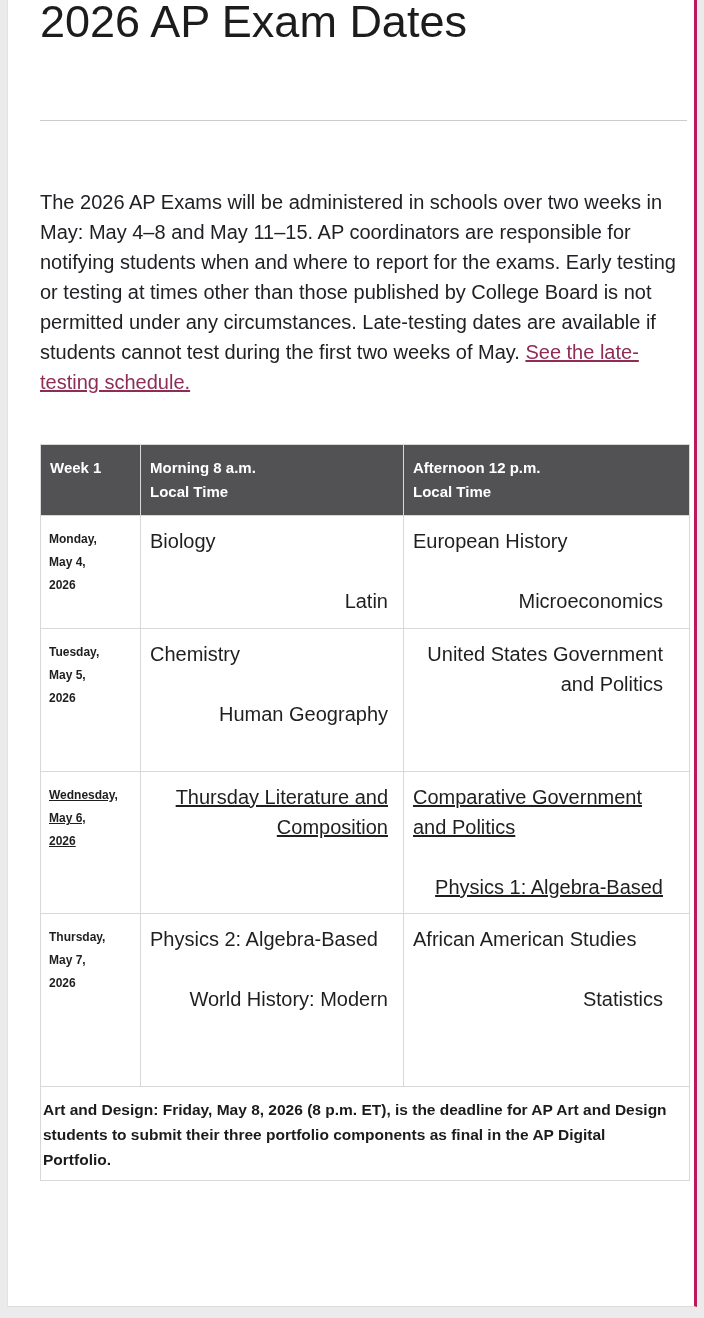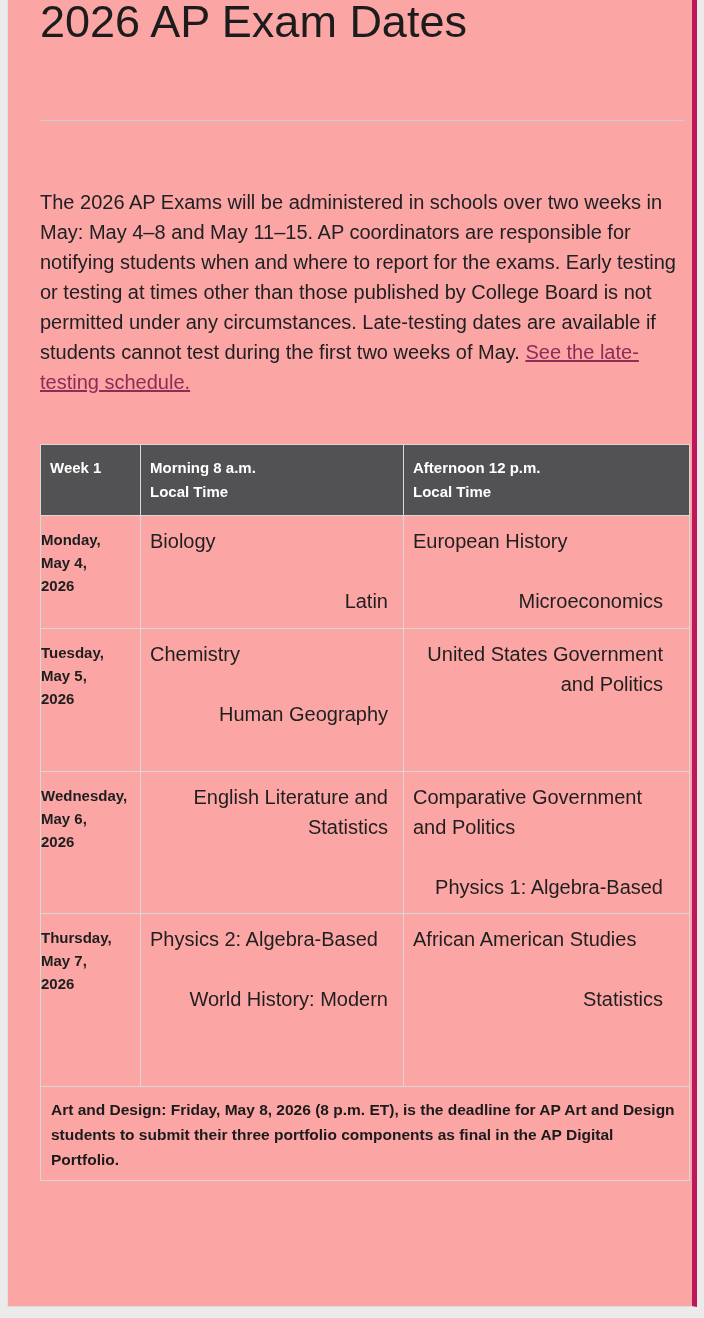"2026 AP Exam Dates" .card { background: #fca5a5 -> #ffffff; border-right: 5px solid #be185d -> 3px solid #be185d }
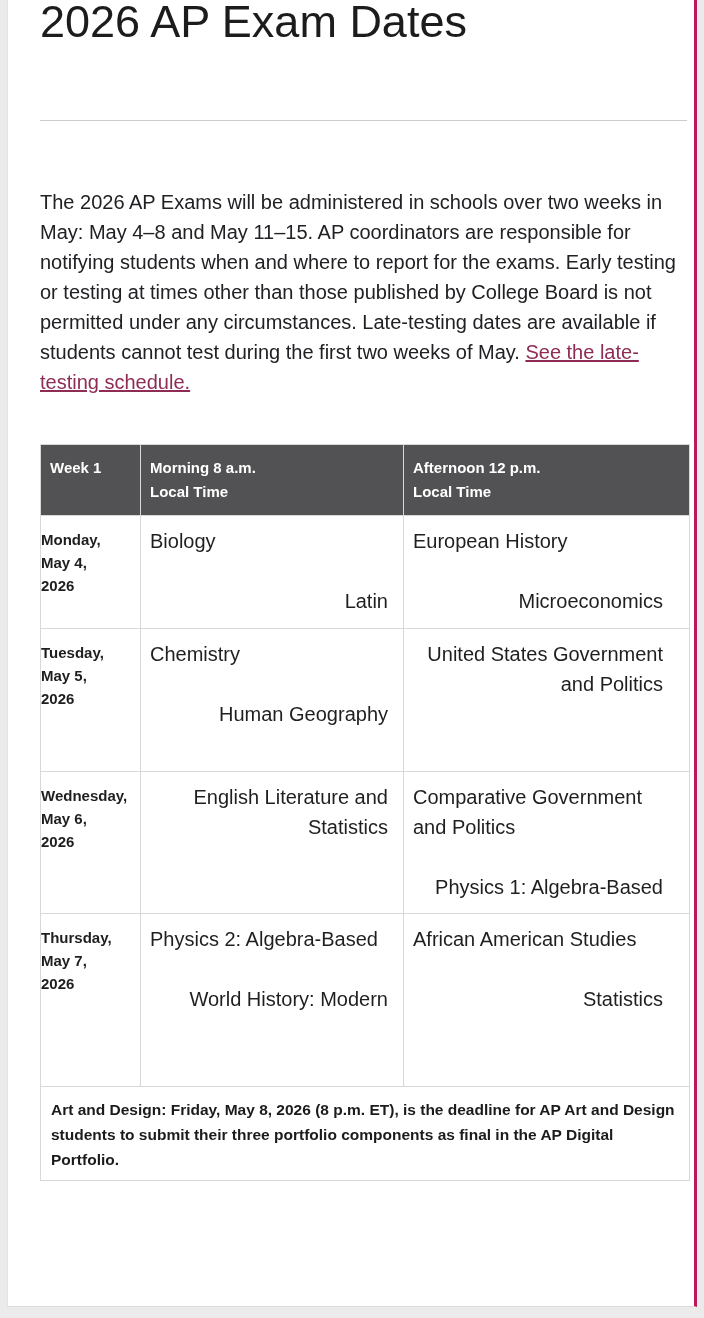"Monday," td.cell-date { font-size: 15px -> 12px; padding: 12px 4px 8px 0 -> 12px 4px 8px 8px }
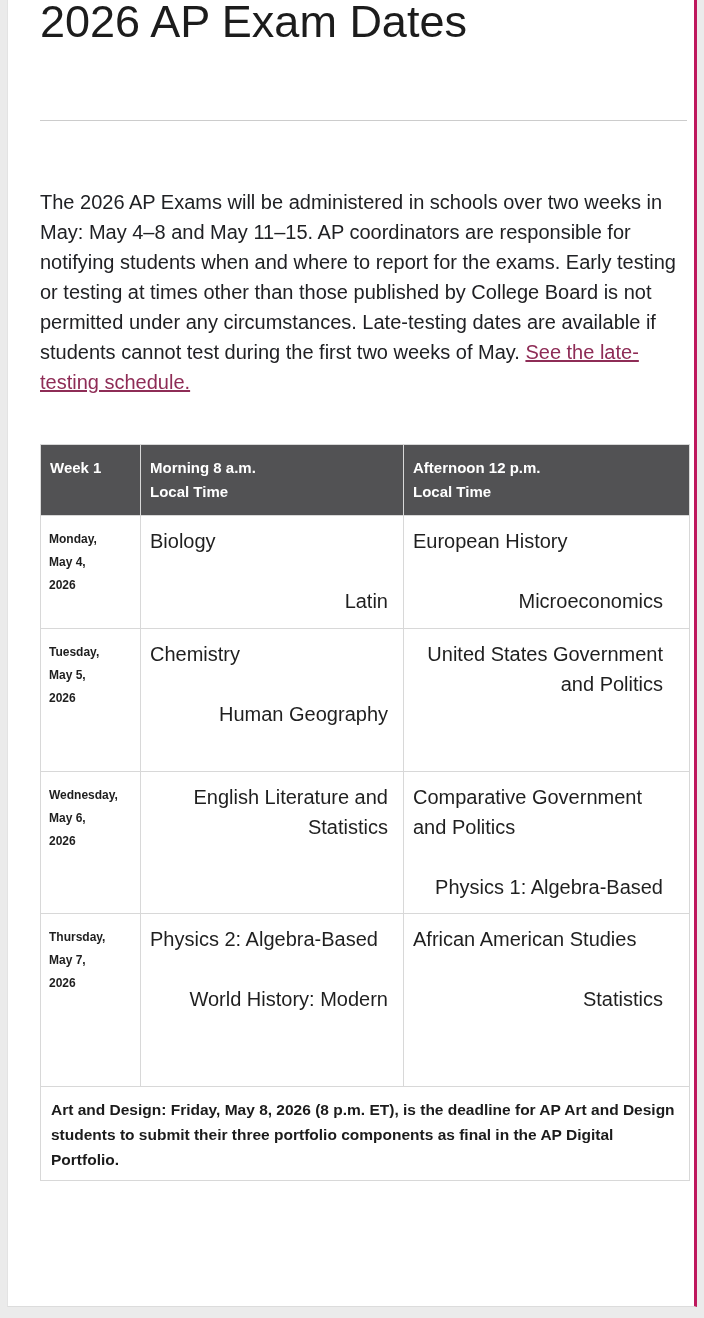"Wednesday," tbody tr:nth-child(3) { text-decoration: none -> underline }
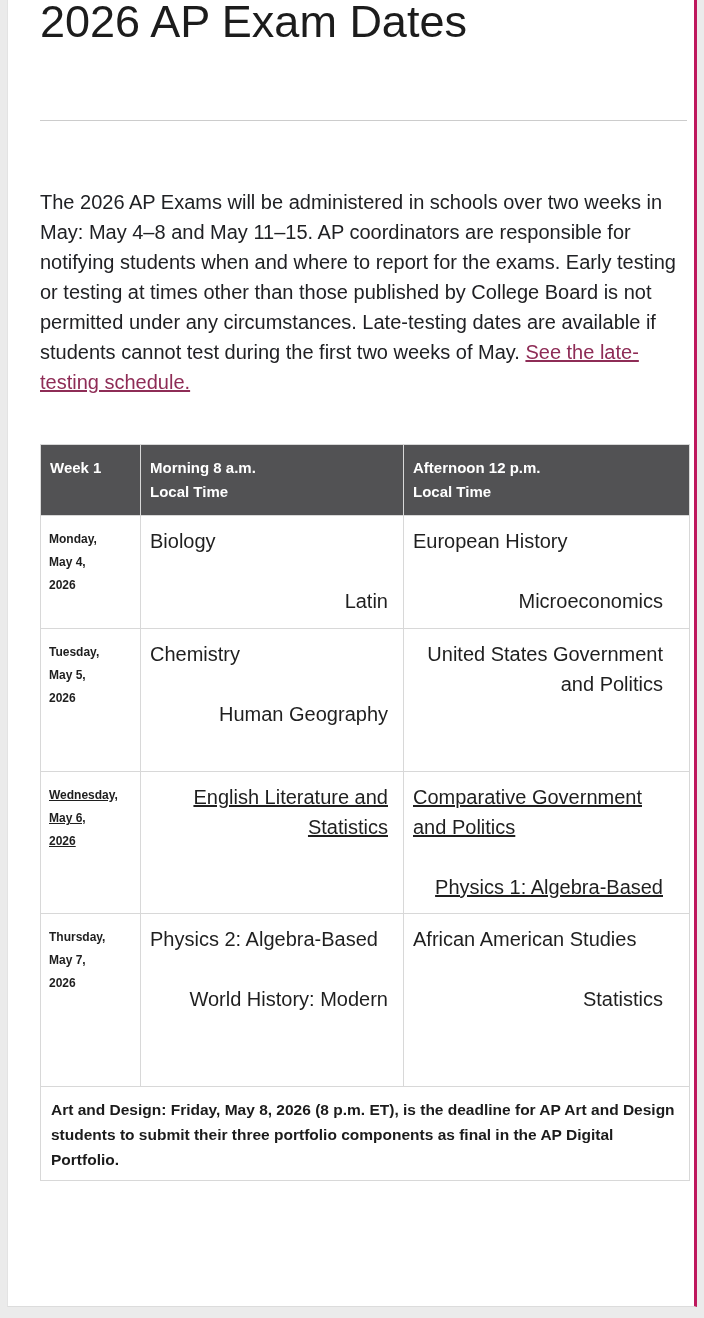"English Literature and Statistics" p.course { text: English Literature and Statistics -> Thursday Literature and Composition }
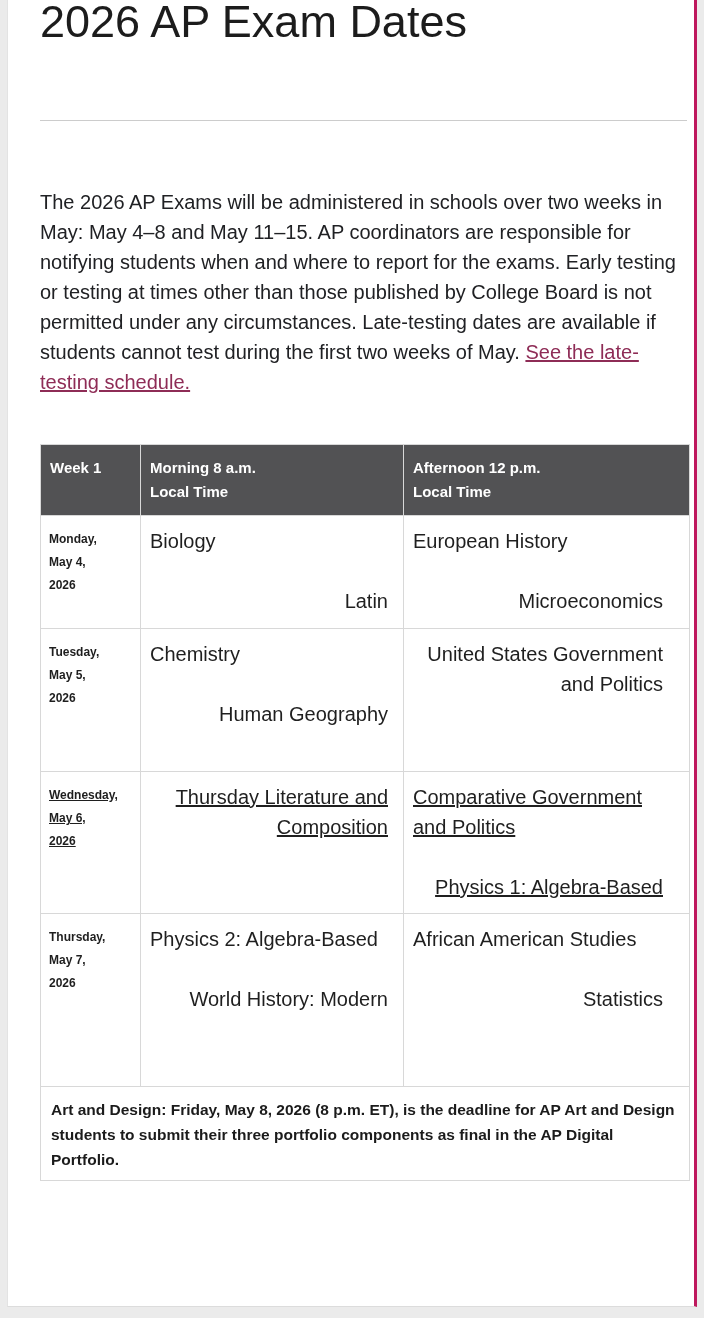"Art and Design: Friday, May" td.cell-note { padding: 10px 12px 8px 10px -> 10px 12px 8px 2px }
